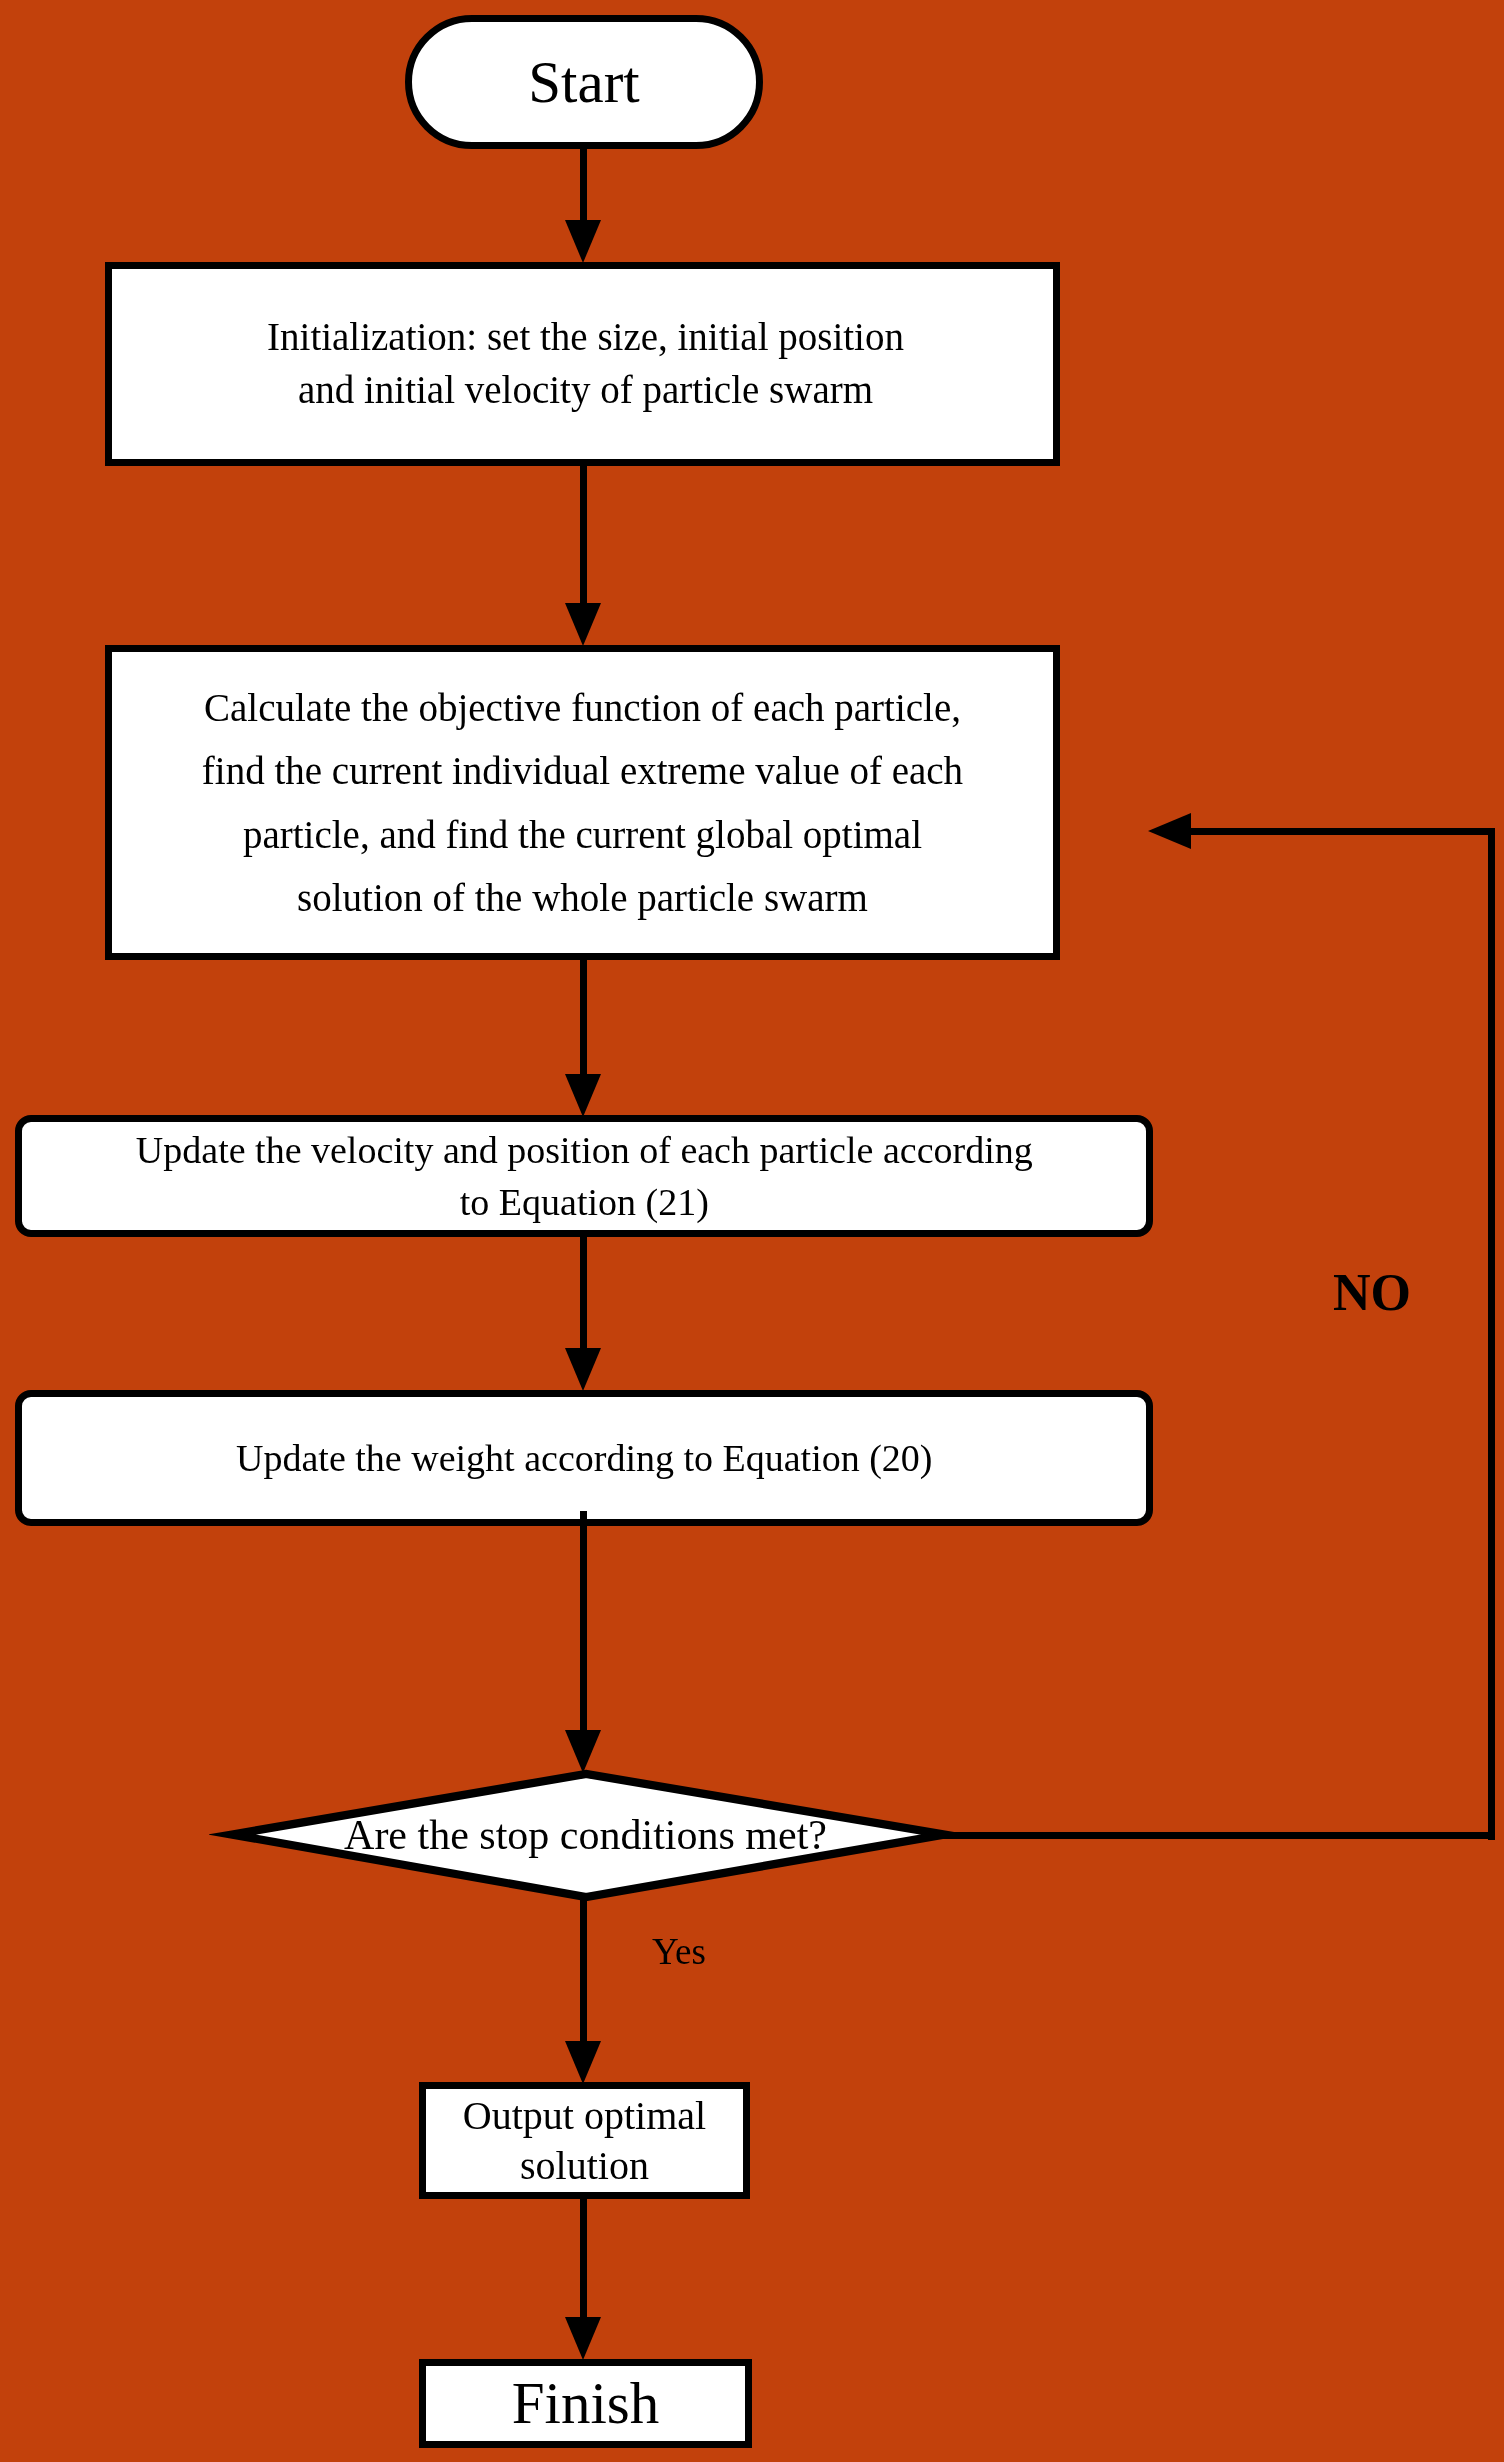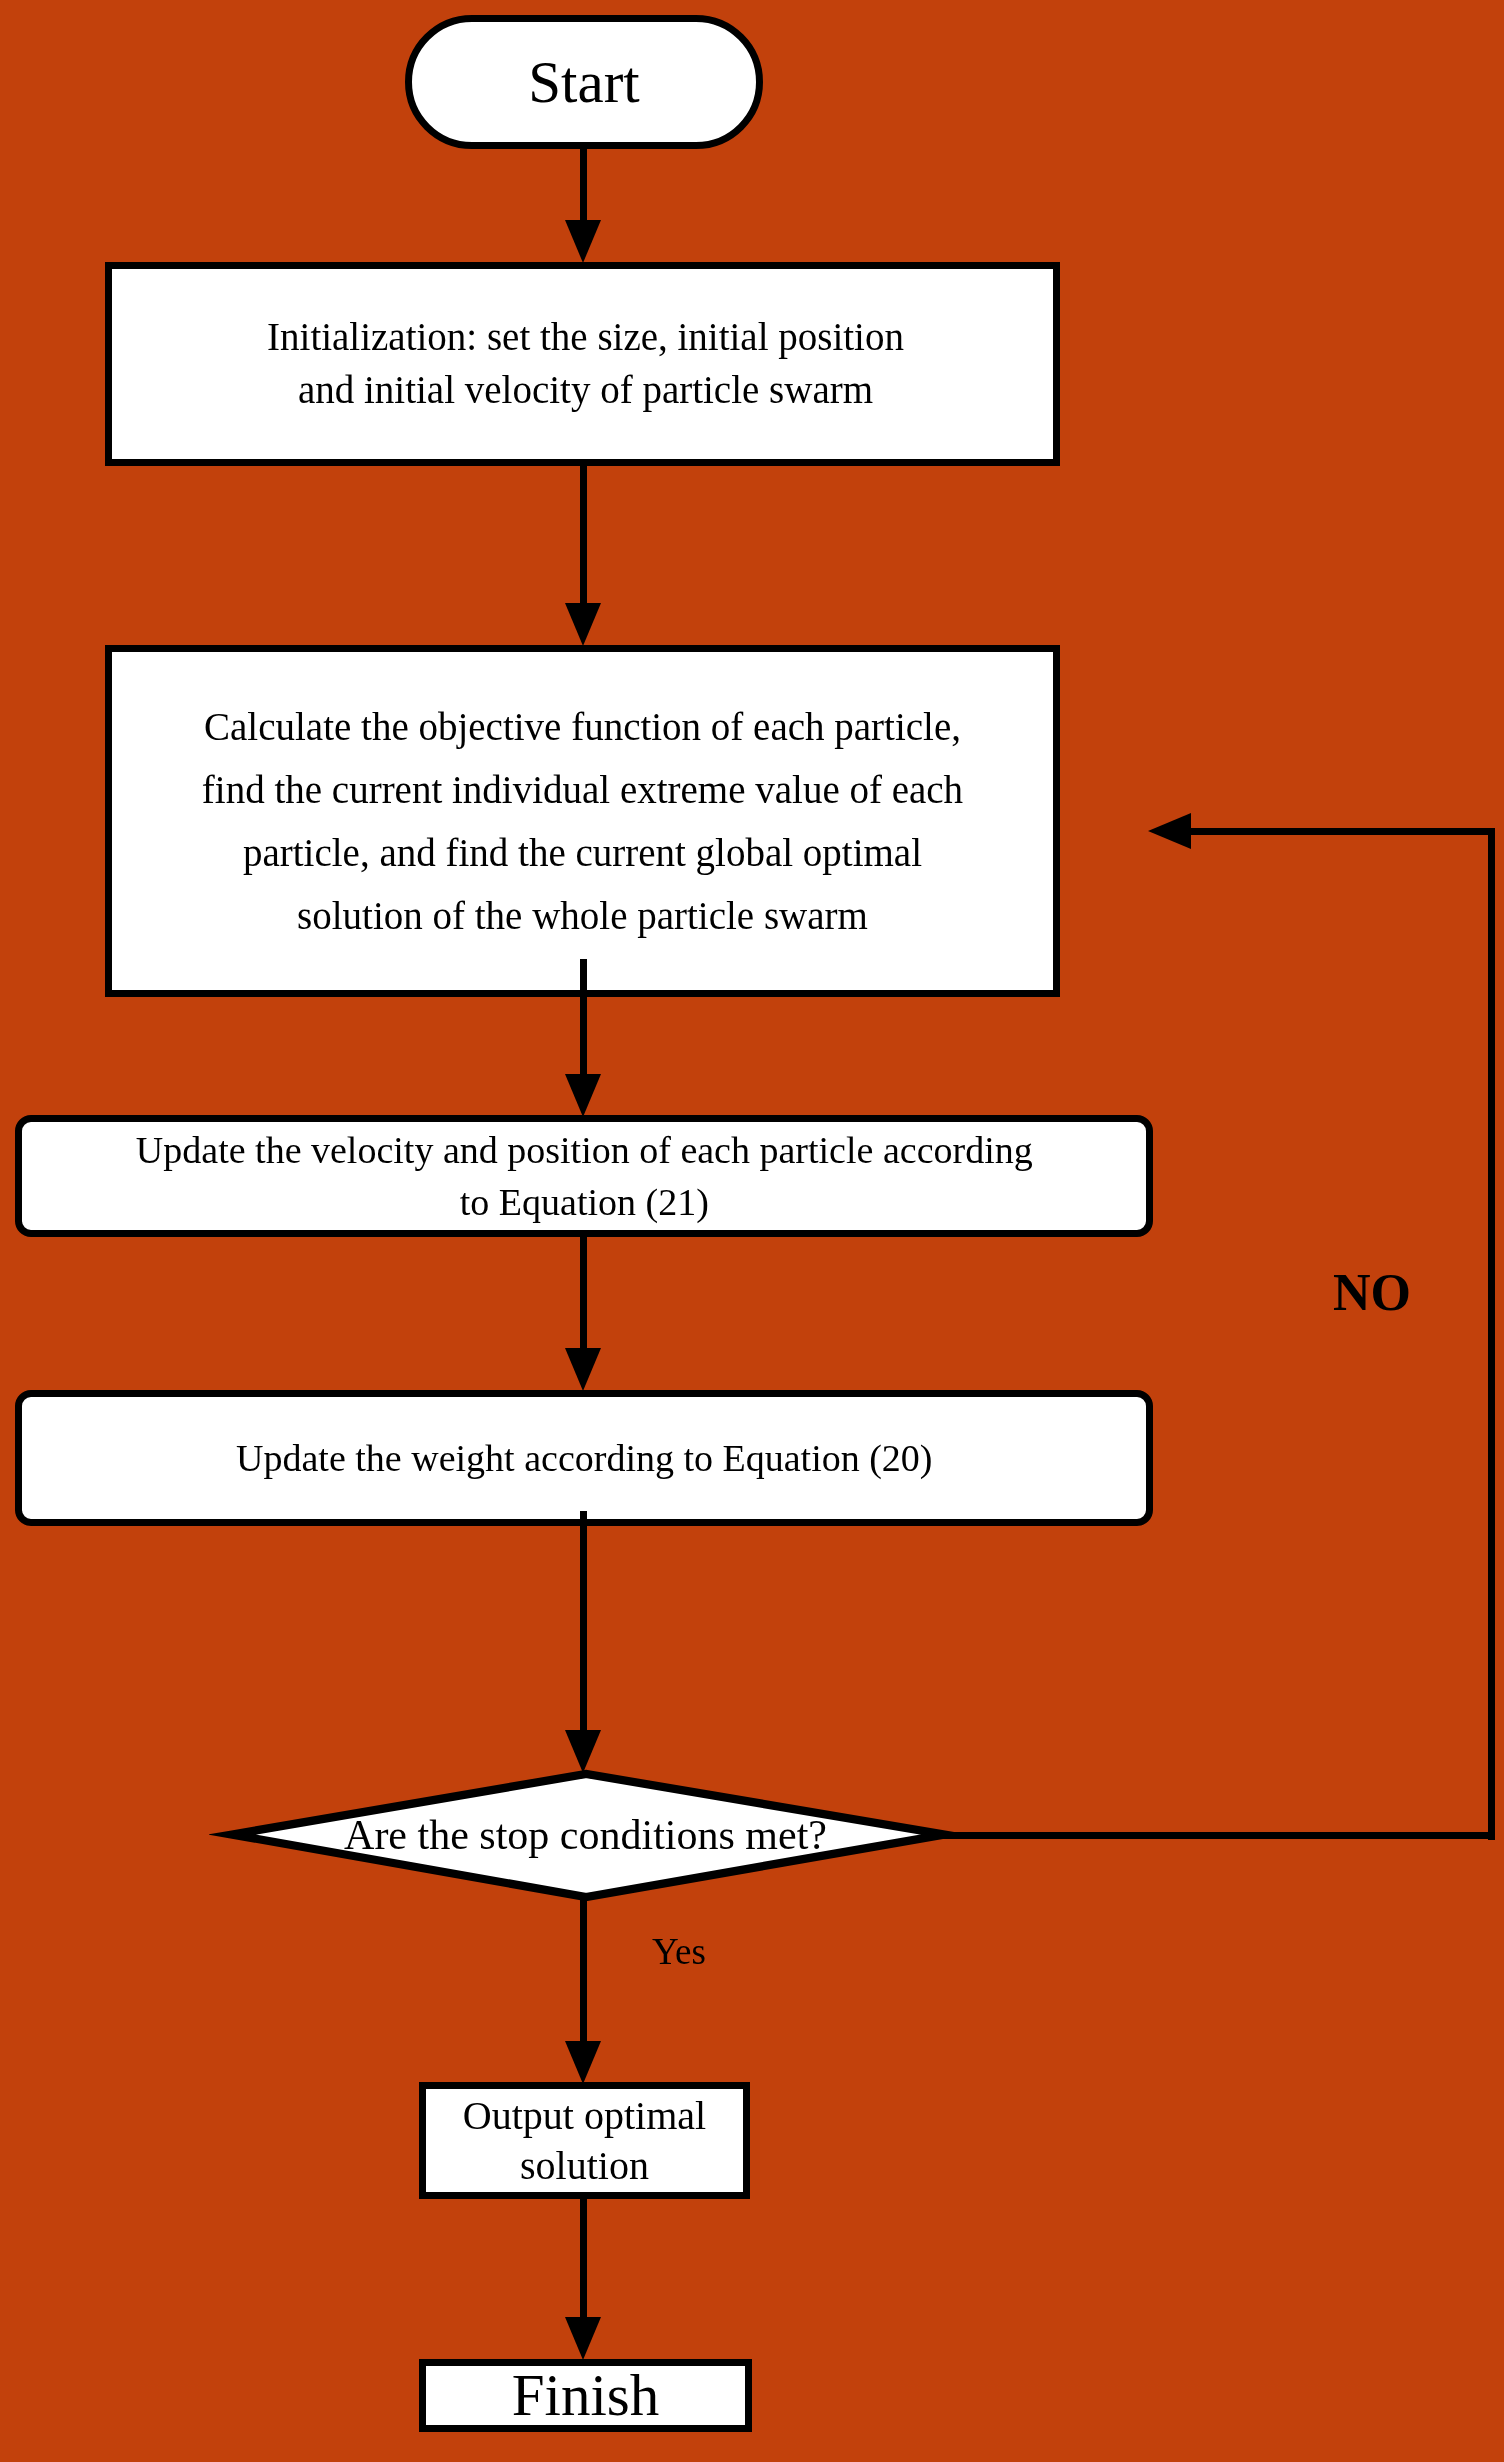"Calculate the objective function of" div.node { height: 352px -> 315px }
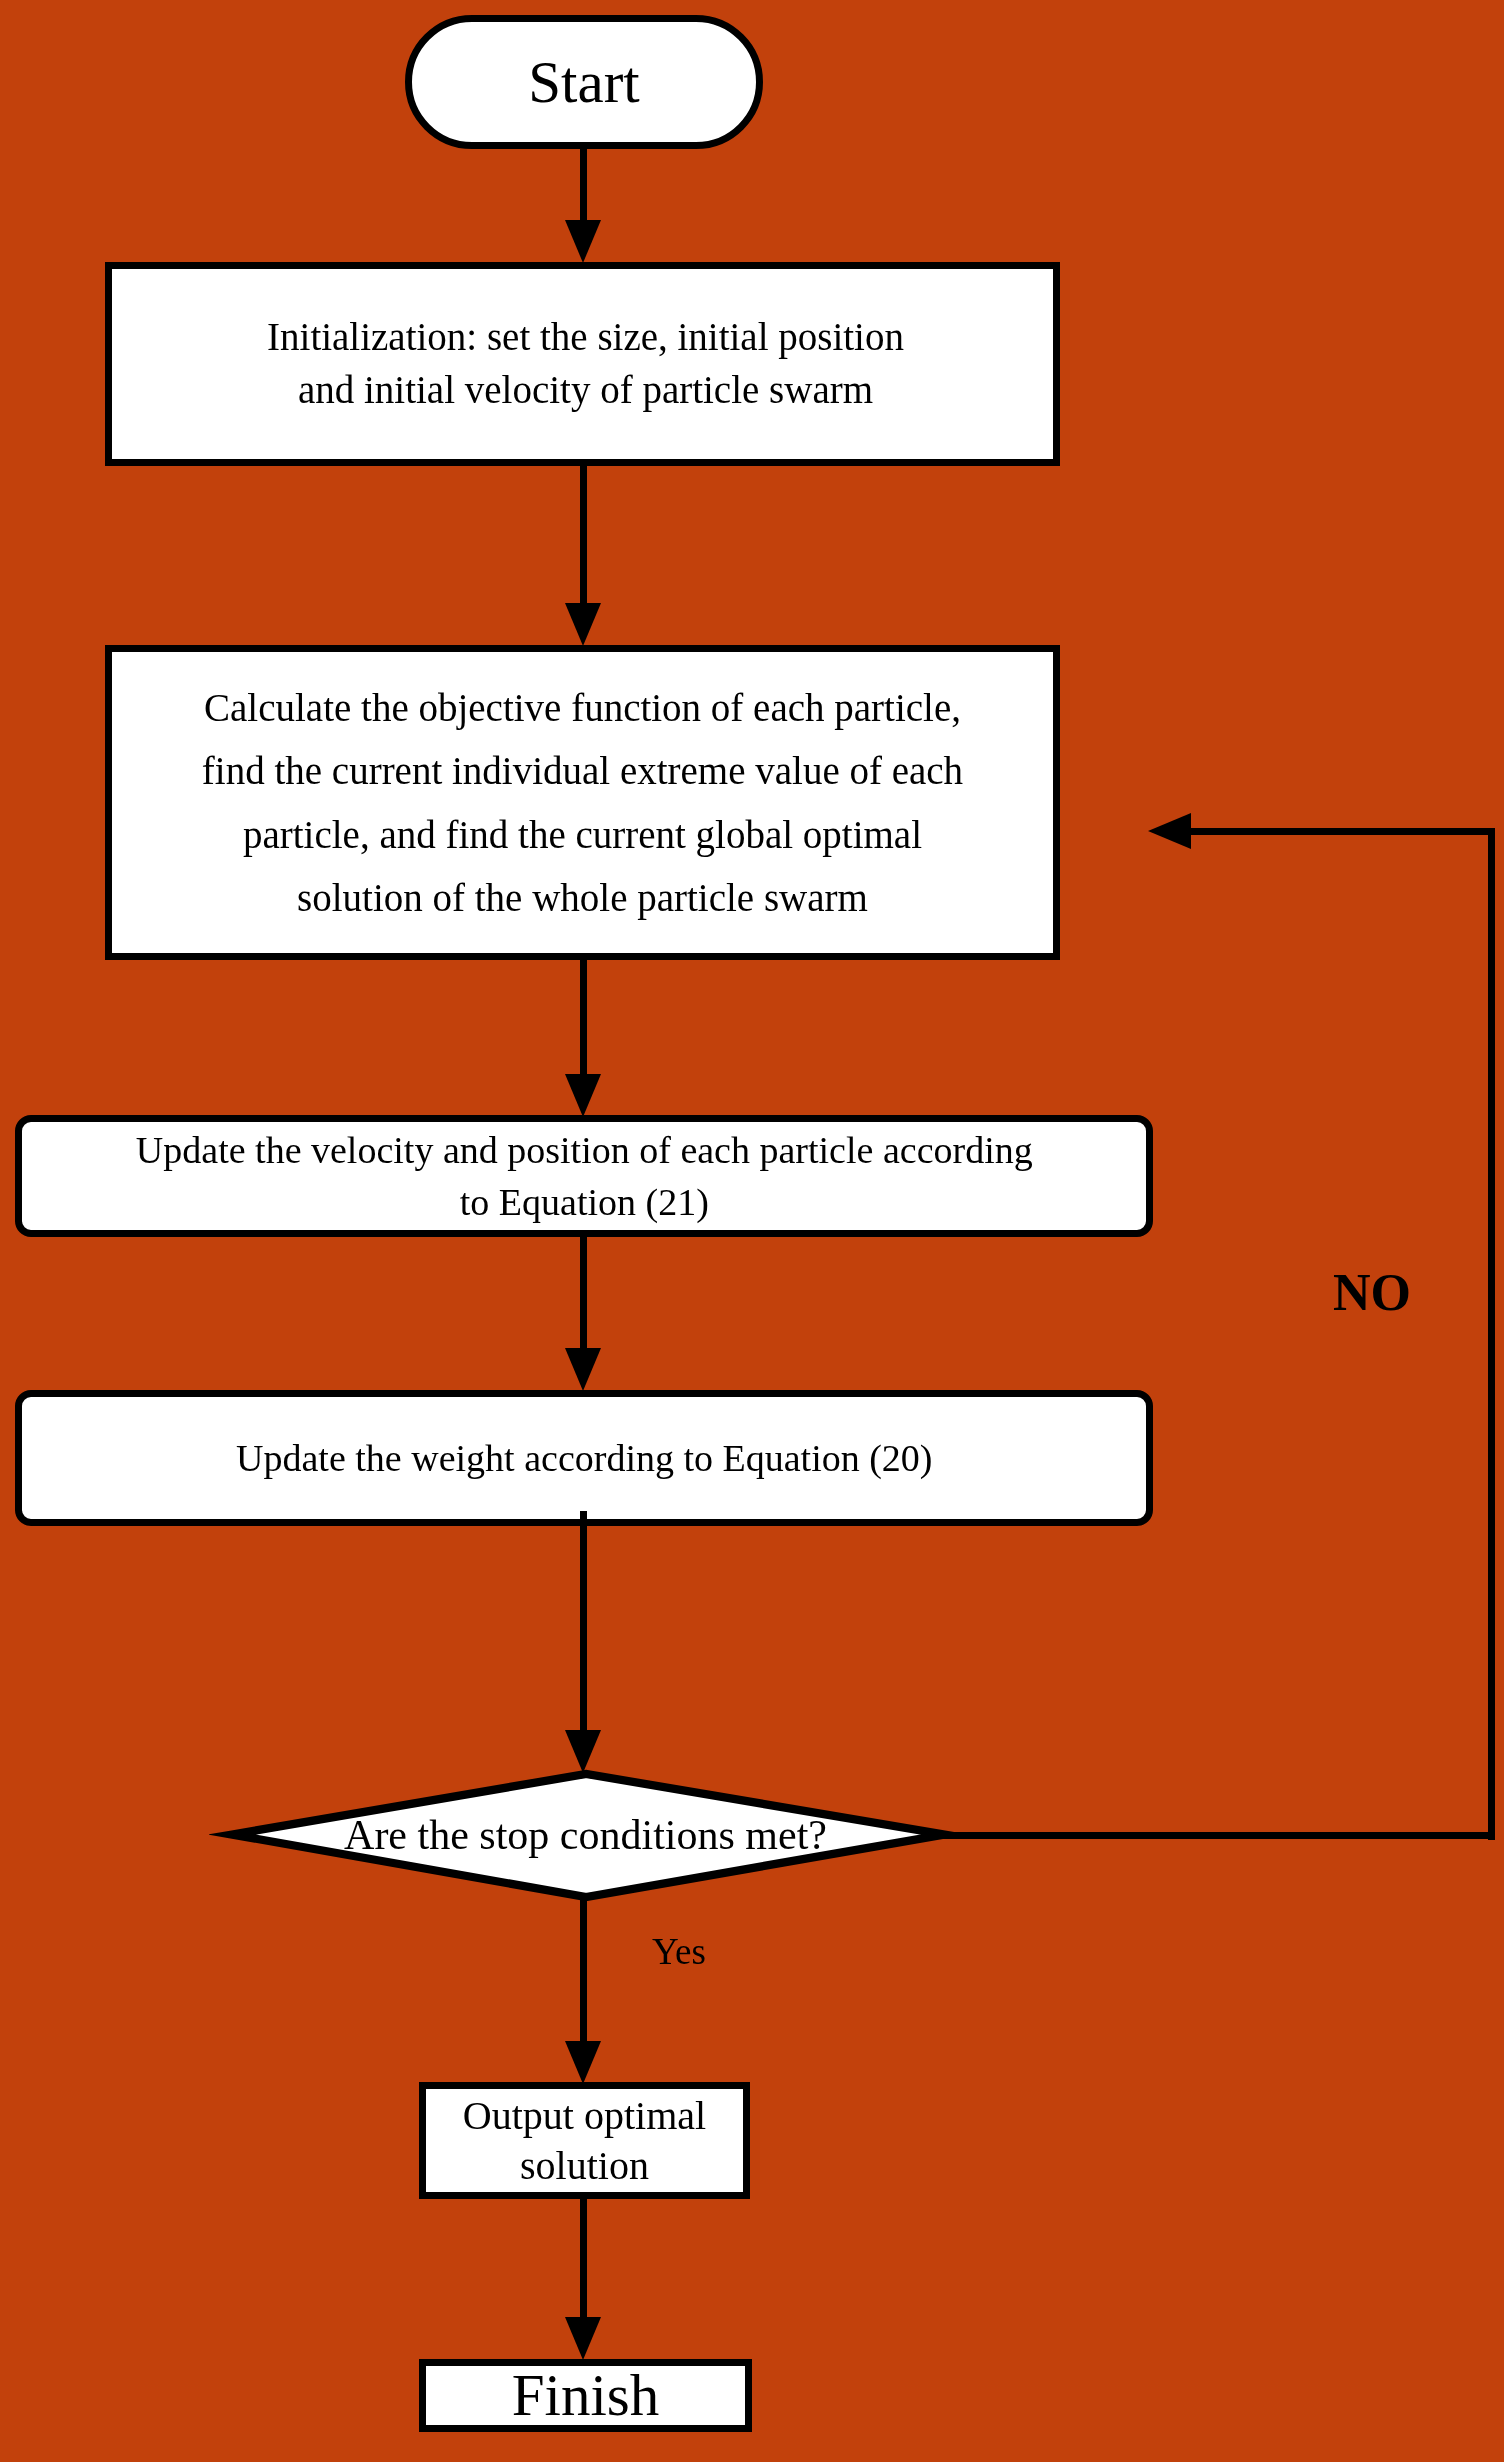"Finish" div.node { height: 73px -> 89px }
